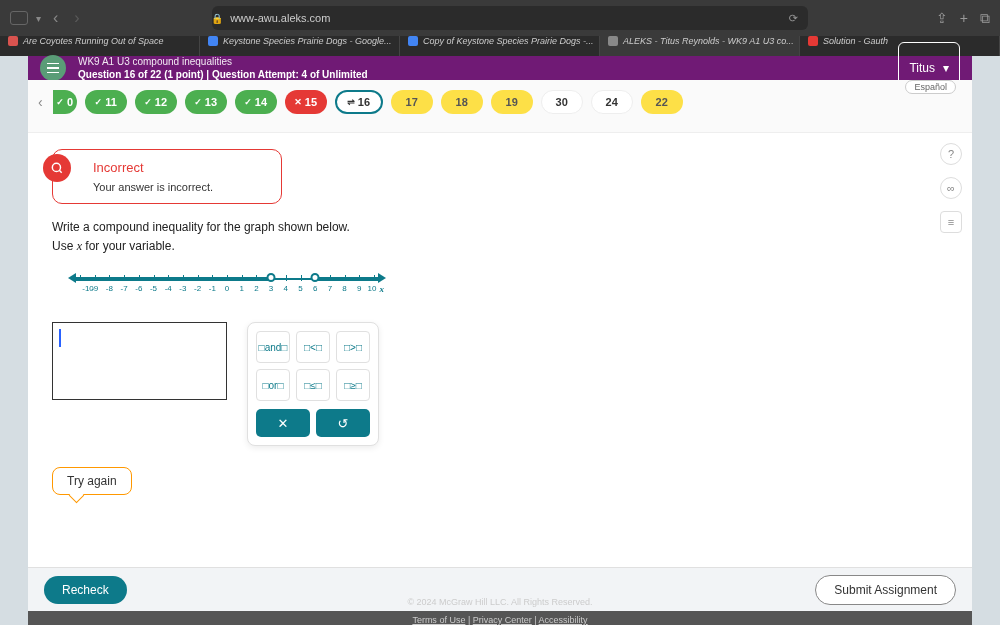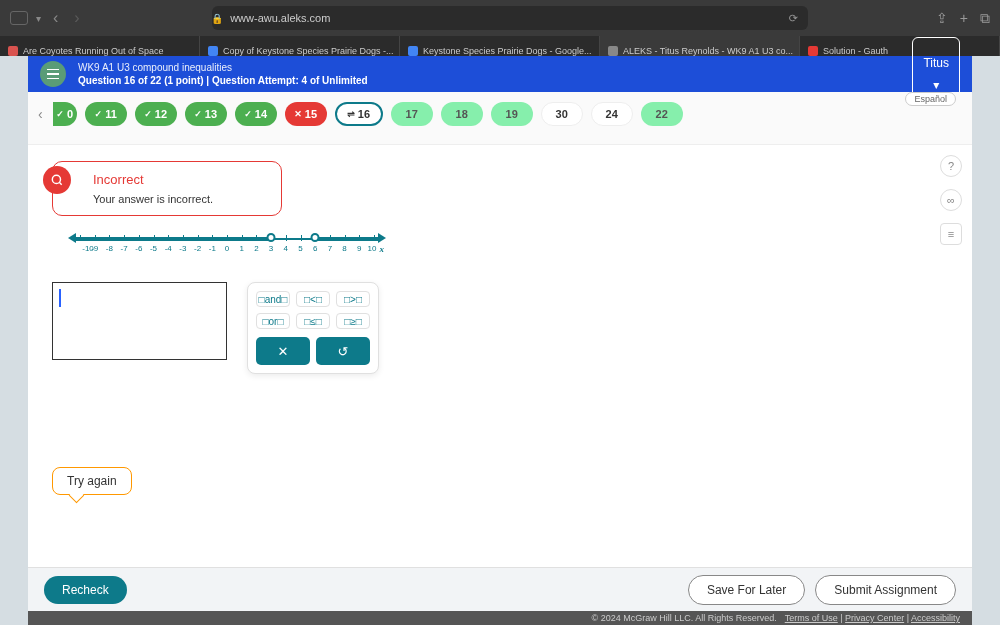"Are Coyotes Running Out of" .tab { align-items: flex-end -> flex-start; font-style: none -> italic }
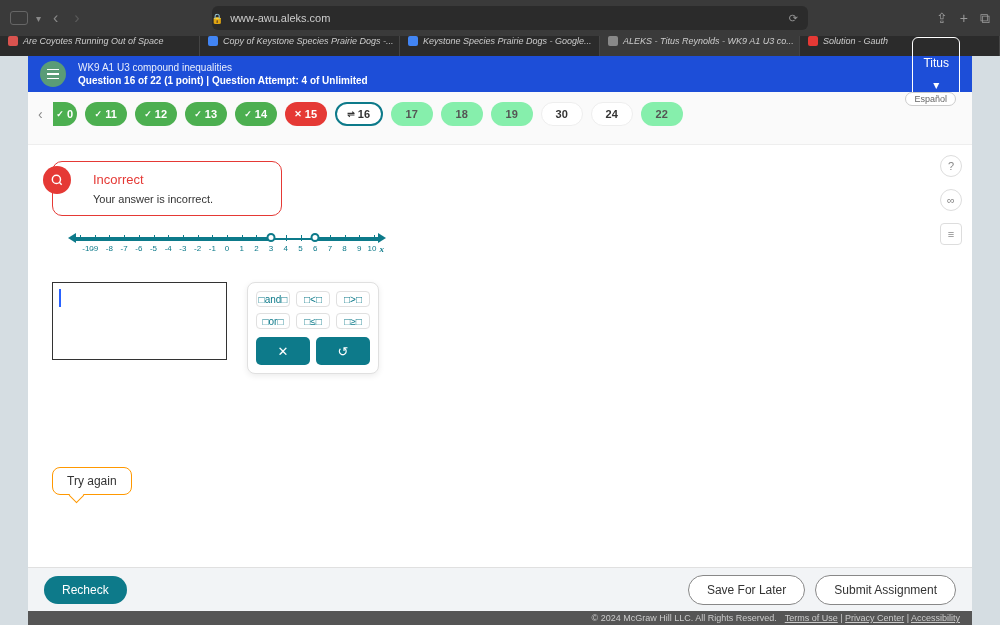"Copy of Keystone Species Prairie" div.tab { order: before "Keystone Species Prairie Dogs -" -> after "Keystone Species Prairie Dogs -" }
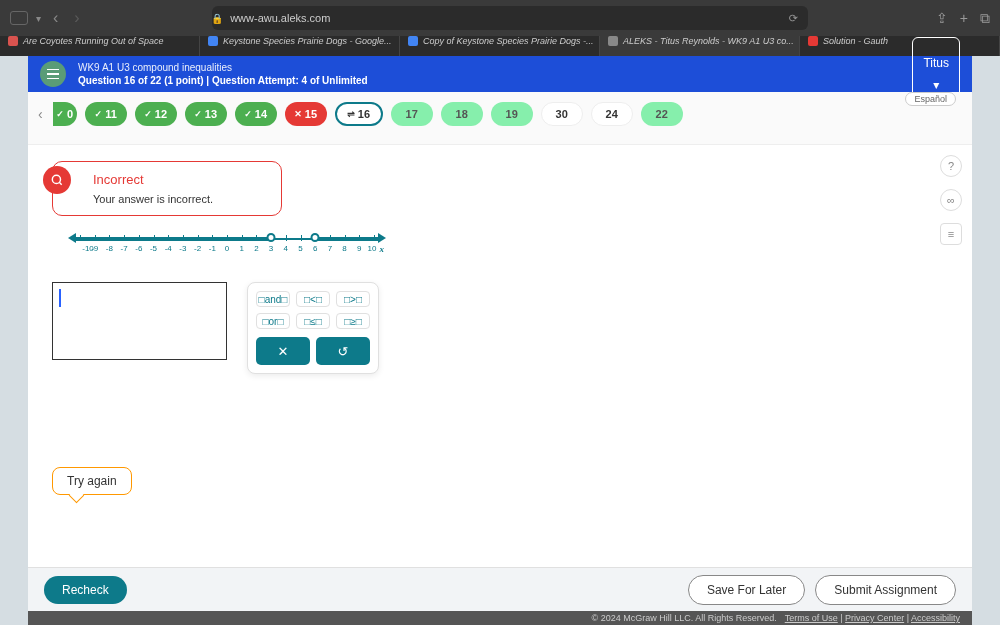"WK9 A1 U3 compound inequalities" .hdr { background: #1d4ed8 -> #701a75; height: 36px -> 24px }
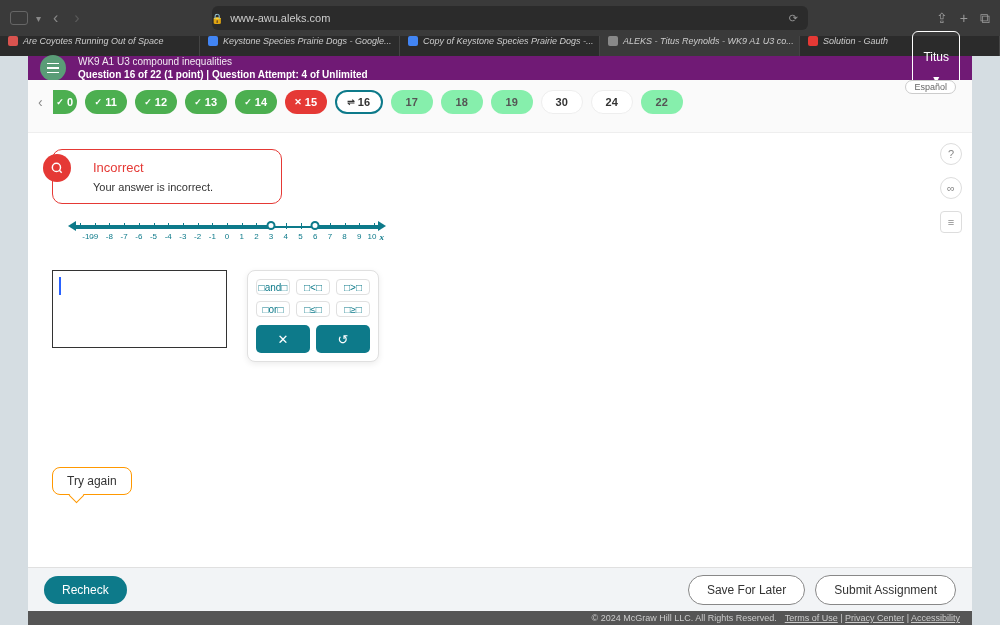"Titus" .user-chip { flex-direction: column -> none }
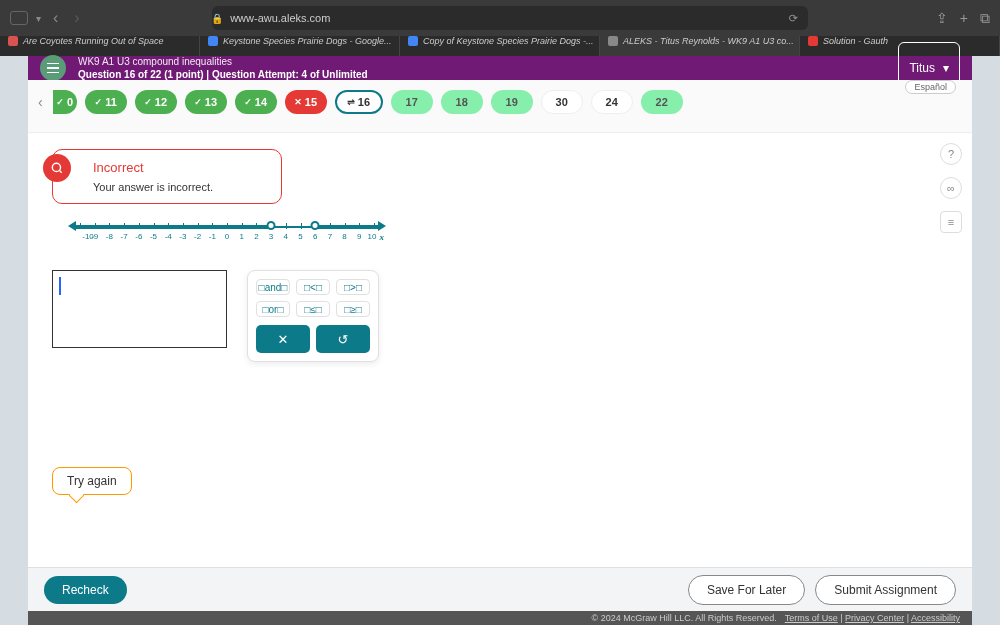"17" .pill.gray { background: #86efac -> #fde047 }
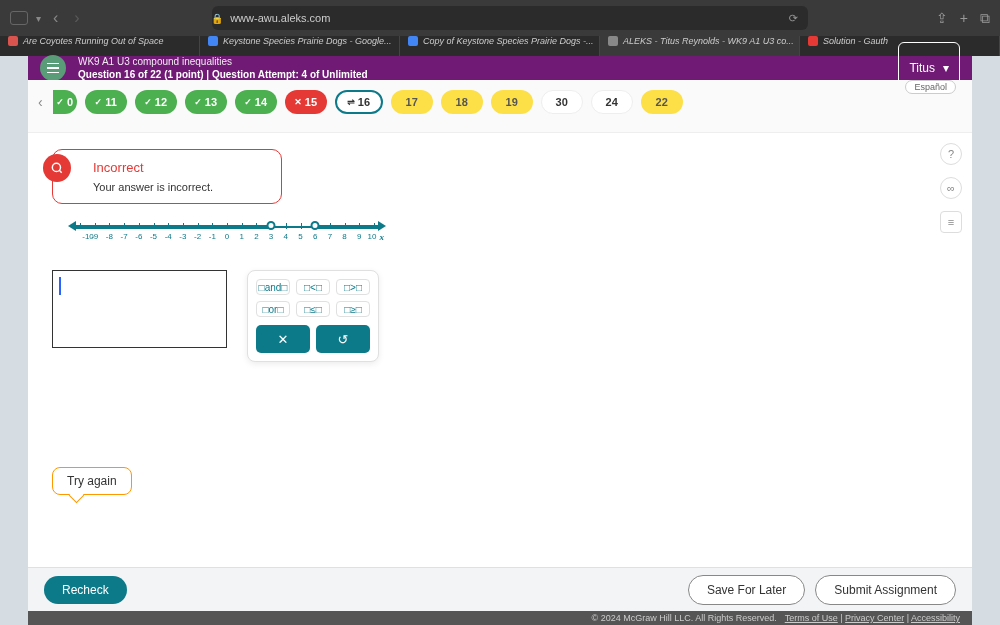"Write a compound inequality for" div.prompt { html: none -> <div> <div>Write a compound inequality for the graph shown below.</div> <div> <span>Use </span><em>x</em><span> for your variable.</span> </div> </div> }
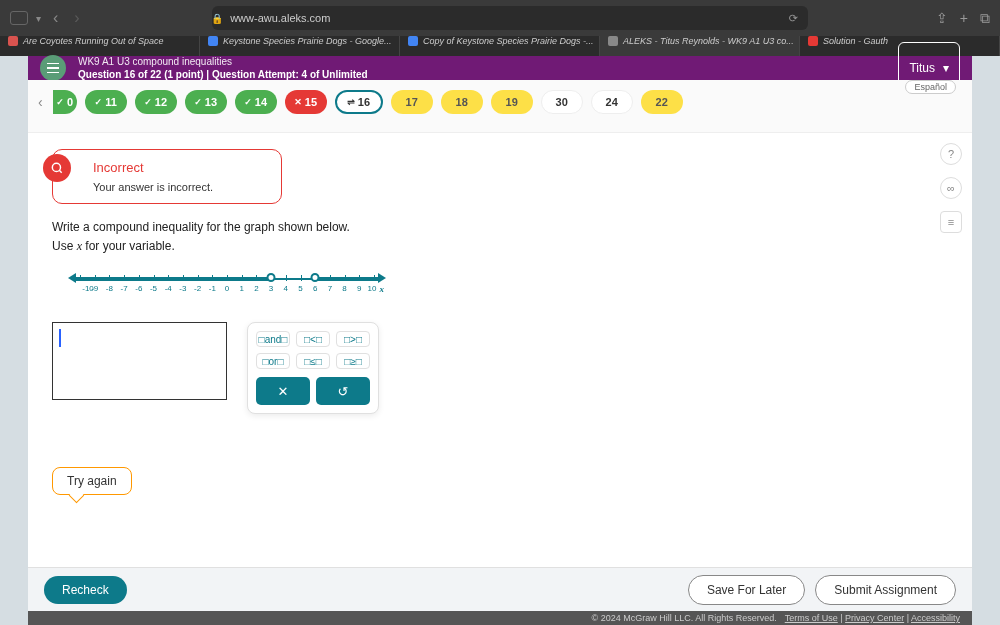"□and□" .kp-btn { height: 16px -> 32px }
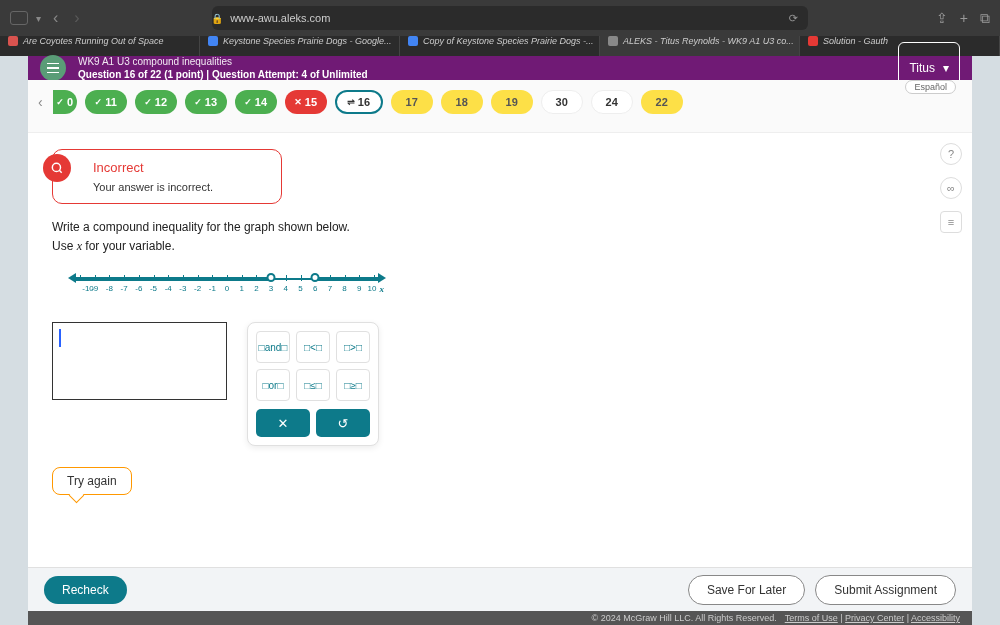"Save For Later" div.btn-outline { html: <div>Save For Later</div> -> none }
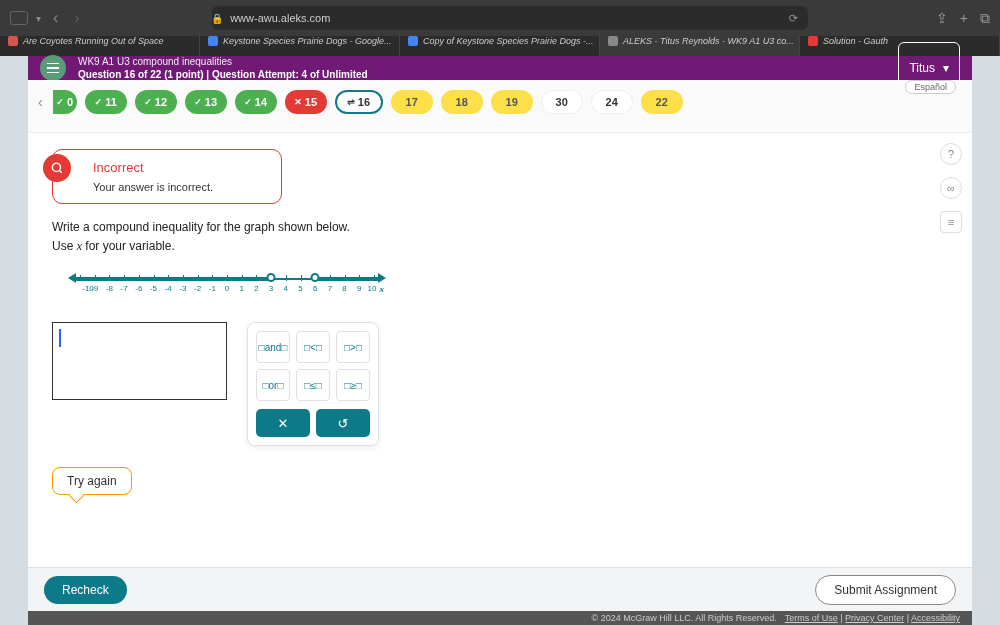"© 2024 McGraw Hill LLC." .footer { flex-direction: none -> column }
